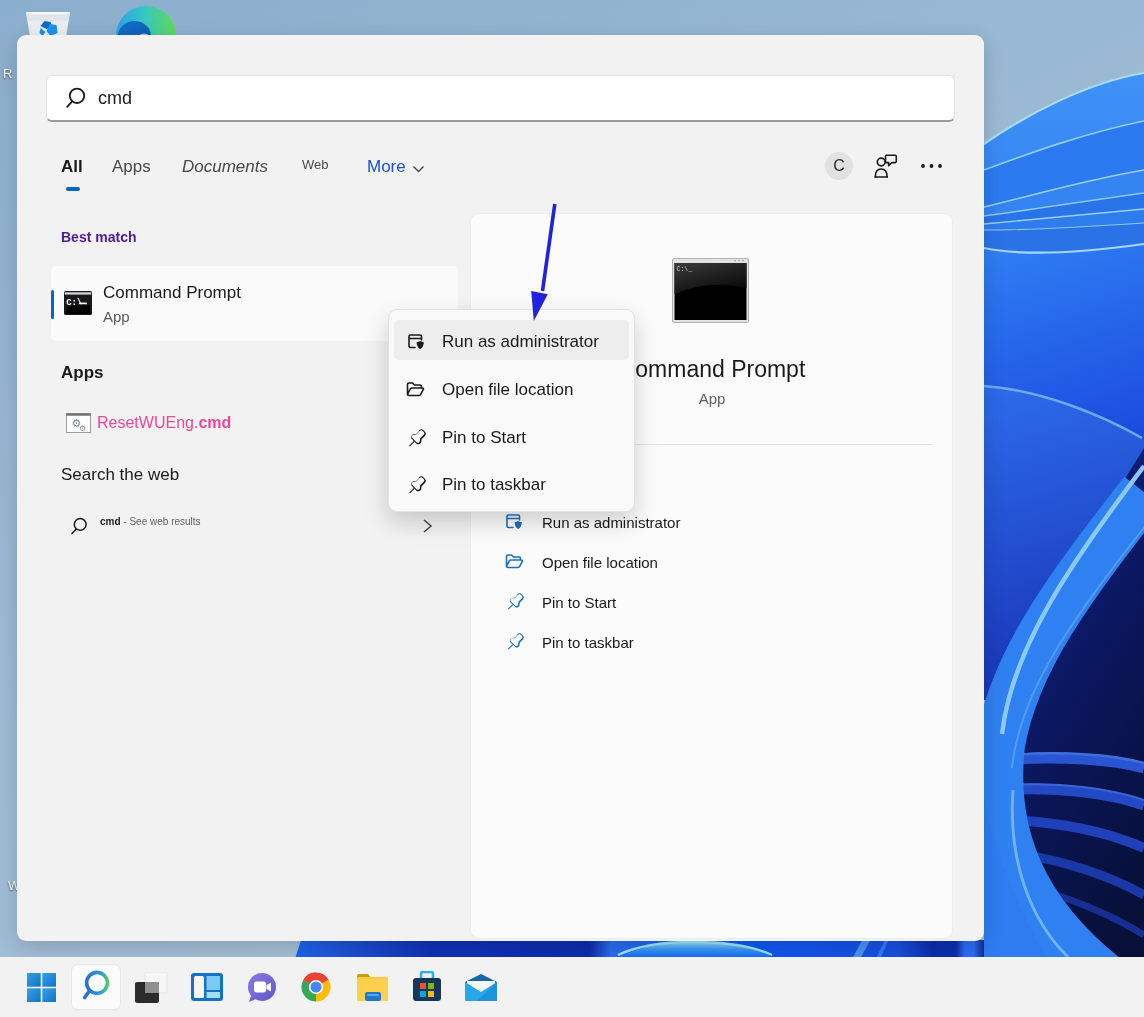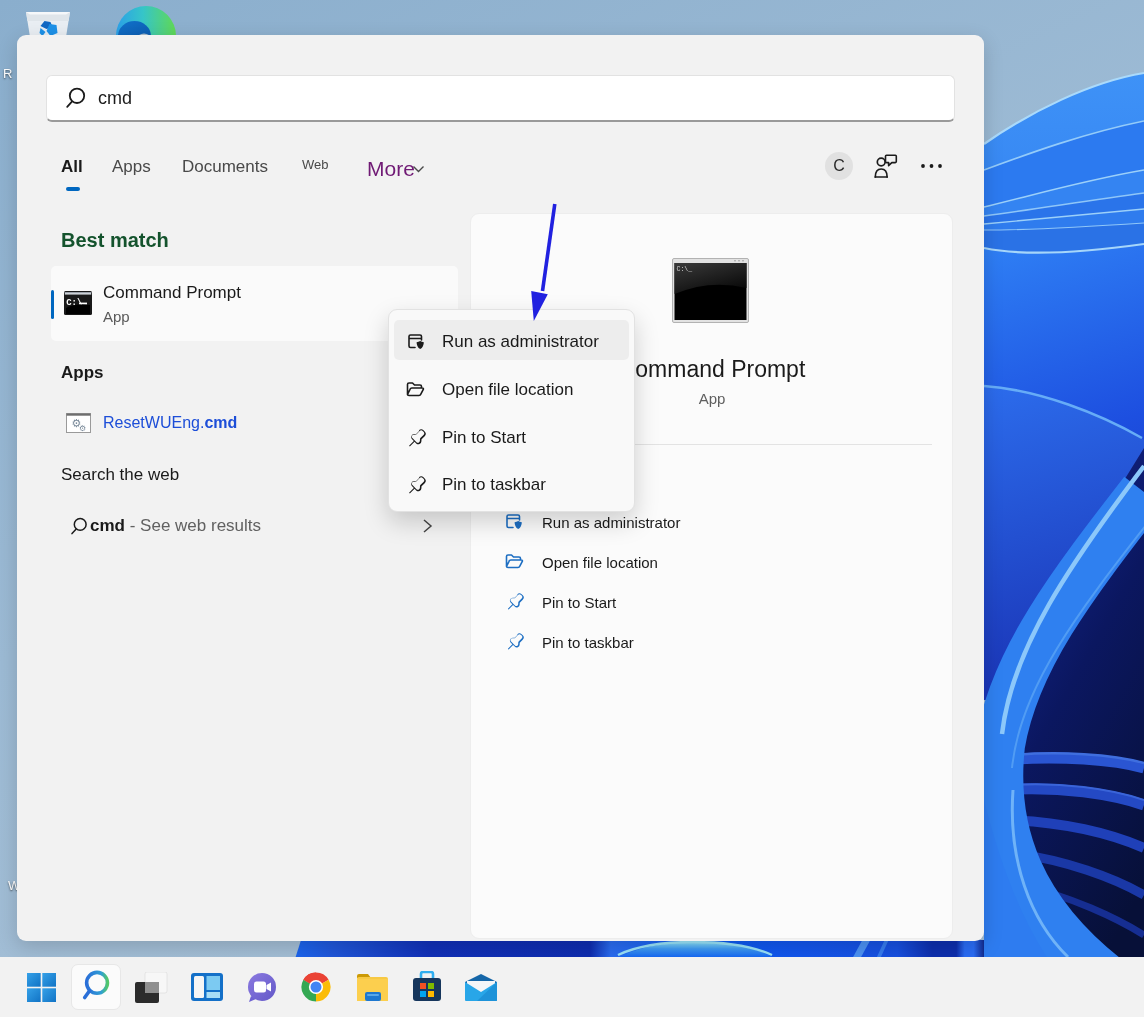"Documents" div.abs { font-style: none -> italic }
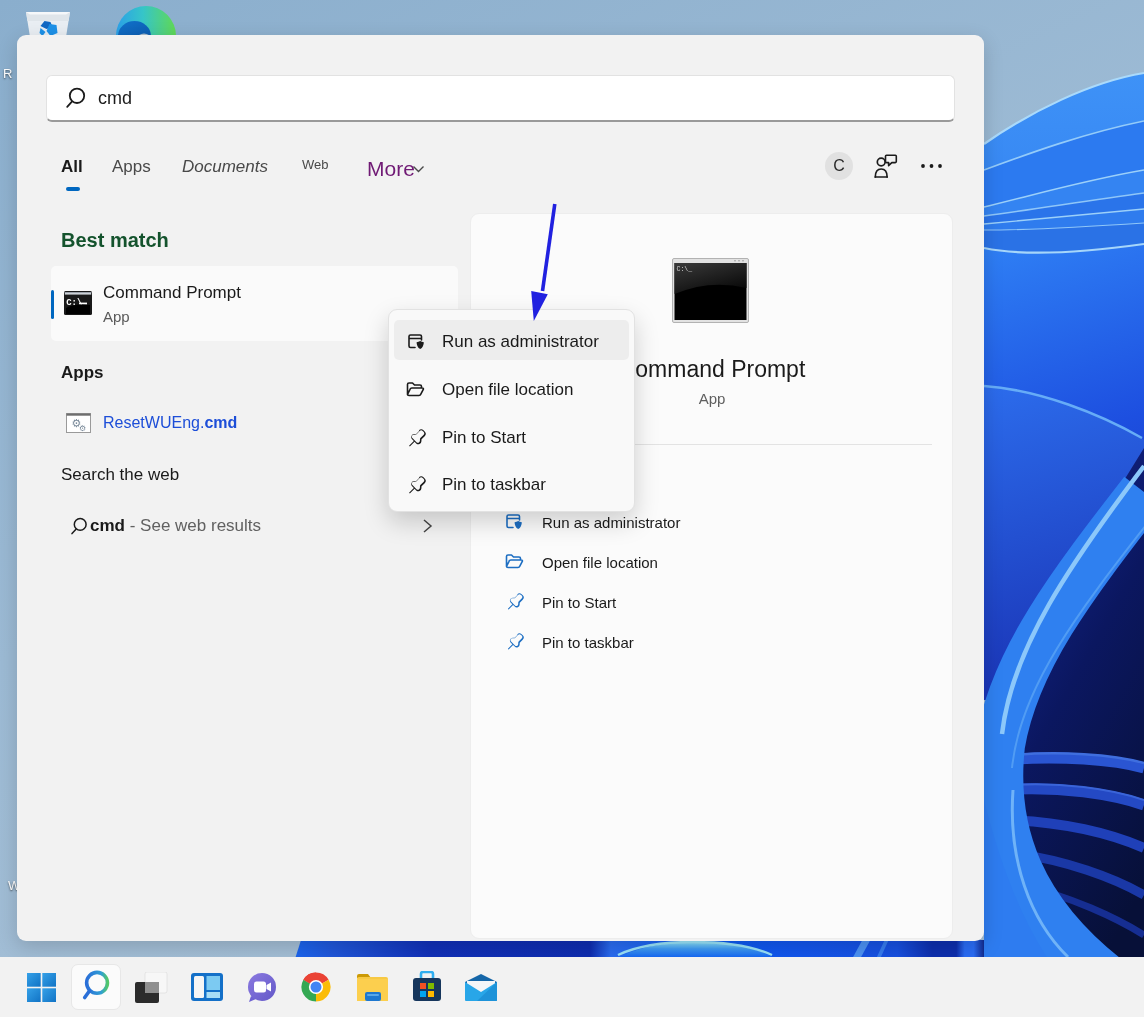"More" div.abs { color: #701a75 -> #1d4ed8; font-size: 21px -> 17px }
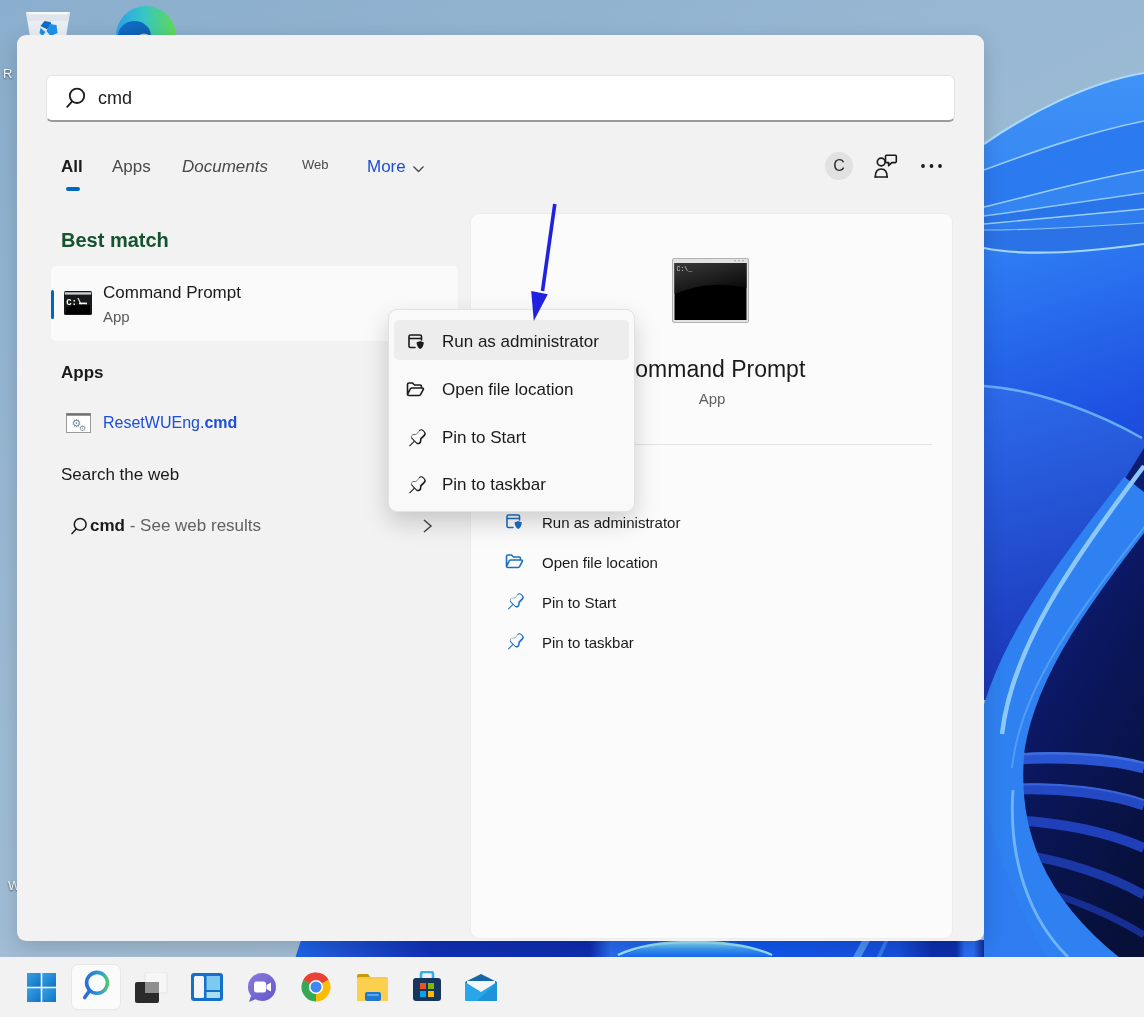"Best match" div.abs { color: #14532d -> #4c1d95; font-size: 20px -> 14px }
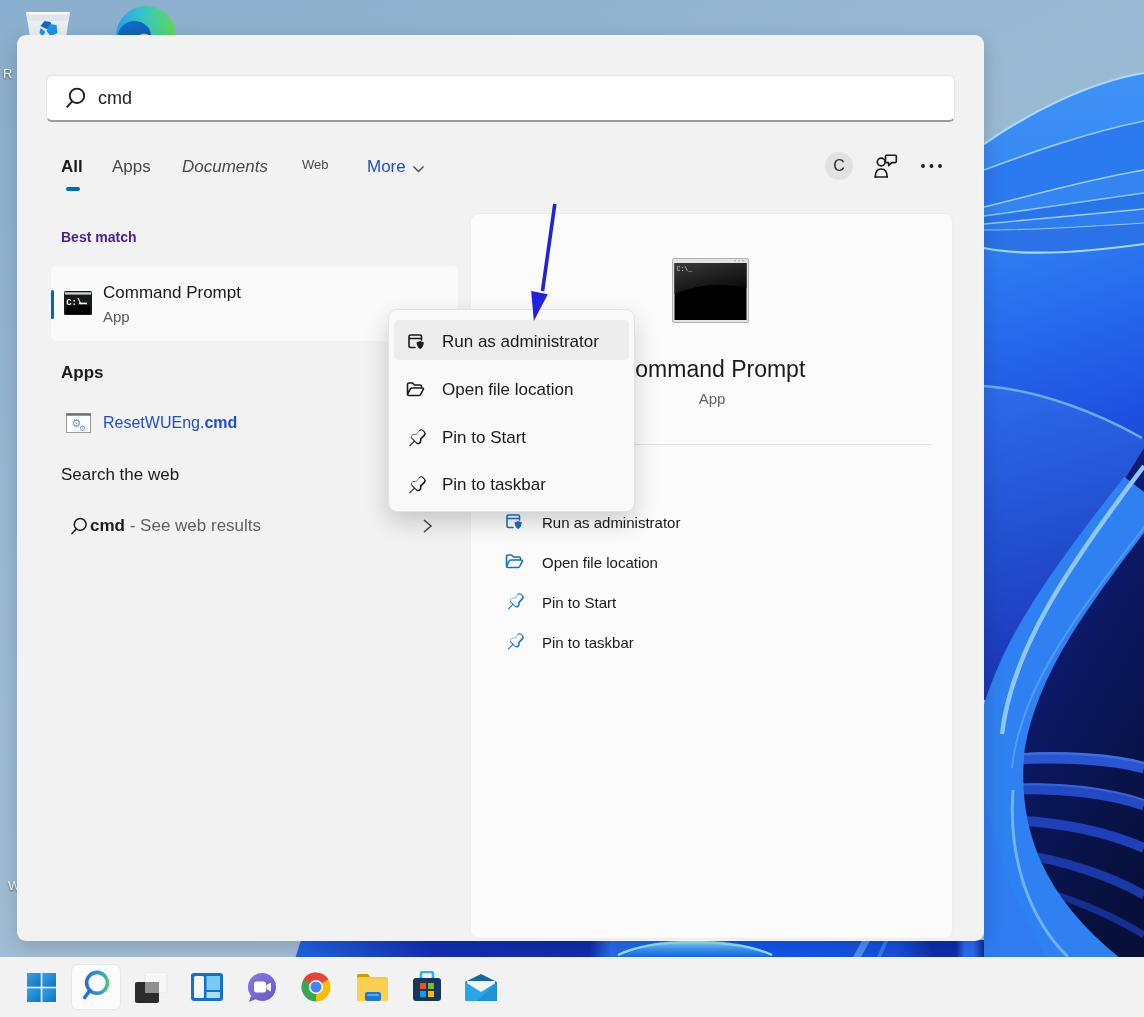"ResetWUEng.cmd" div.abs { color: #1d4ed8 -> #ec4899; left: 103px -> 97px }
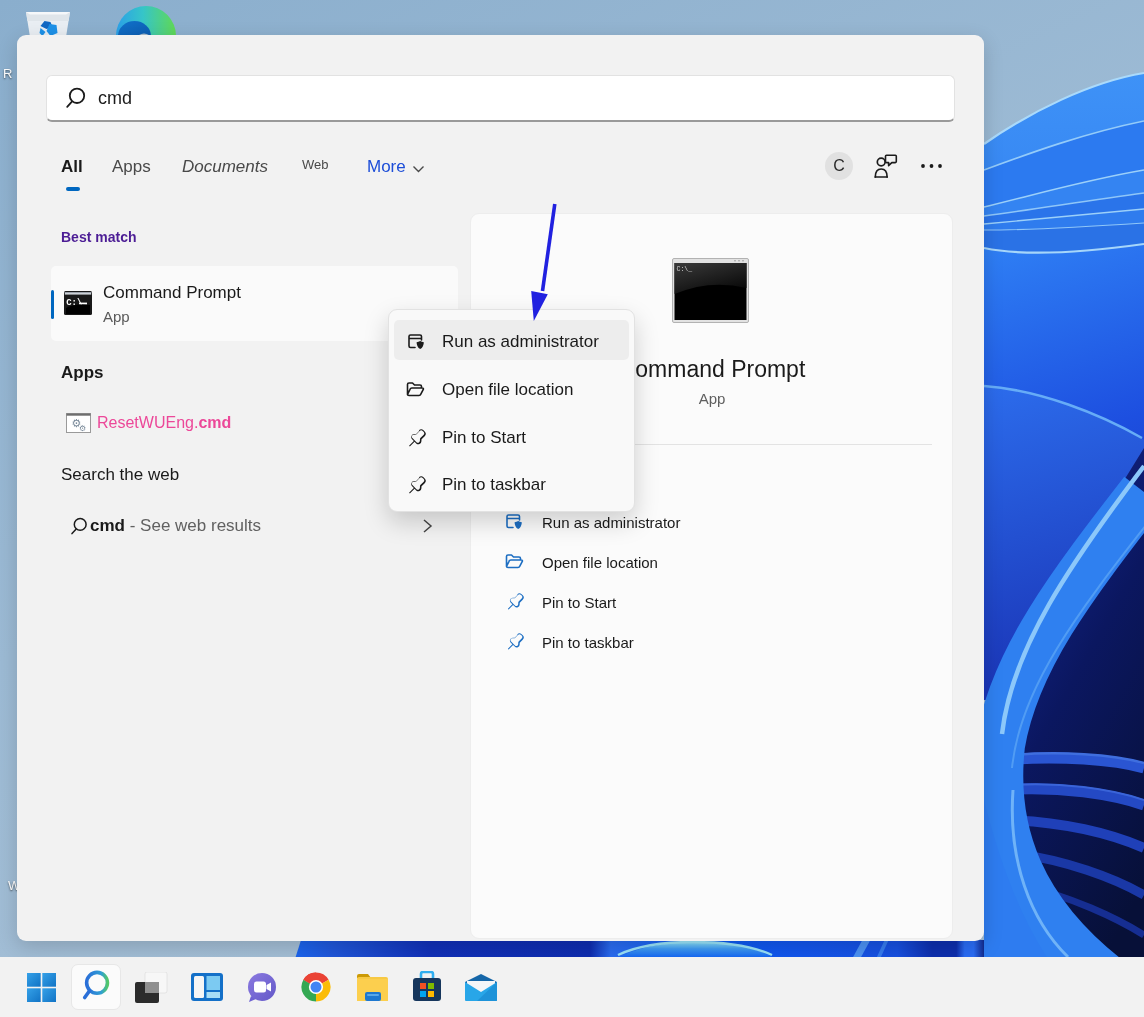"cmd - See web results" div.abs { font-size: 17px -> 10px; left: 90px -> 100px }
